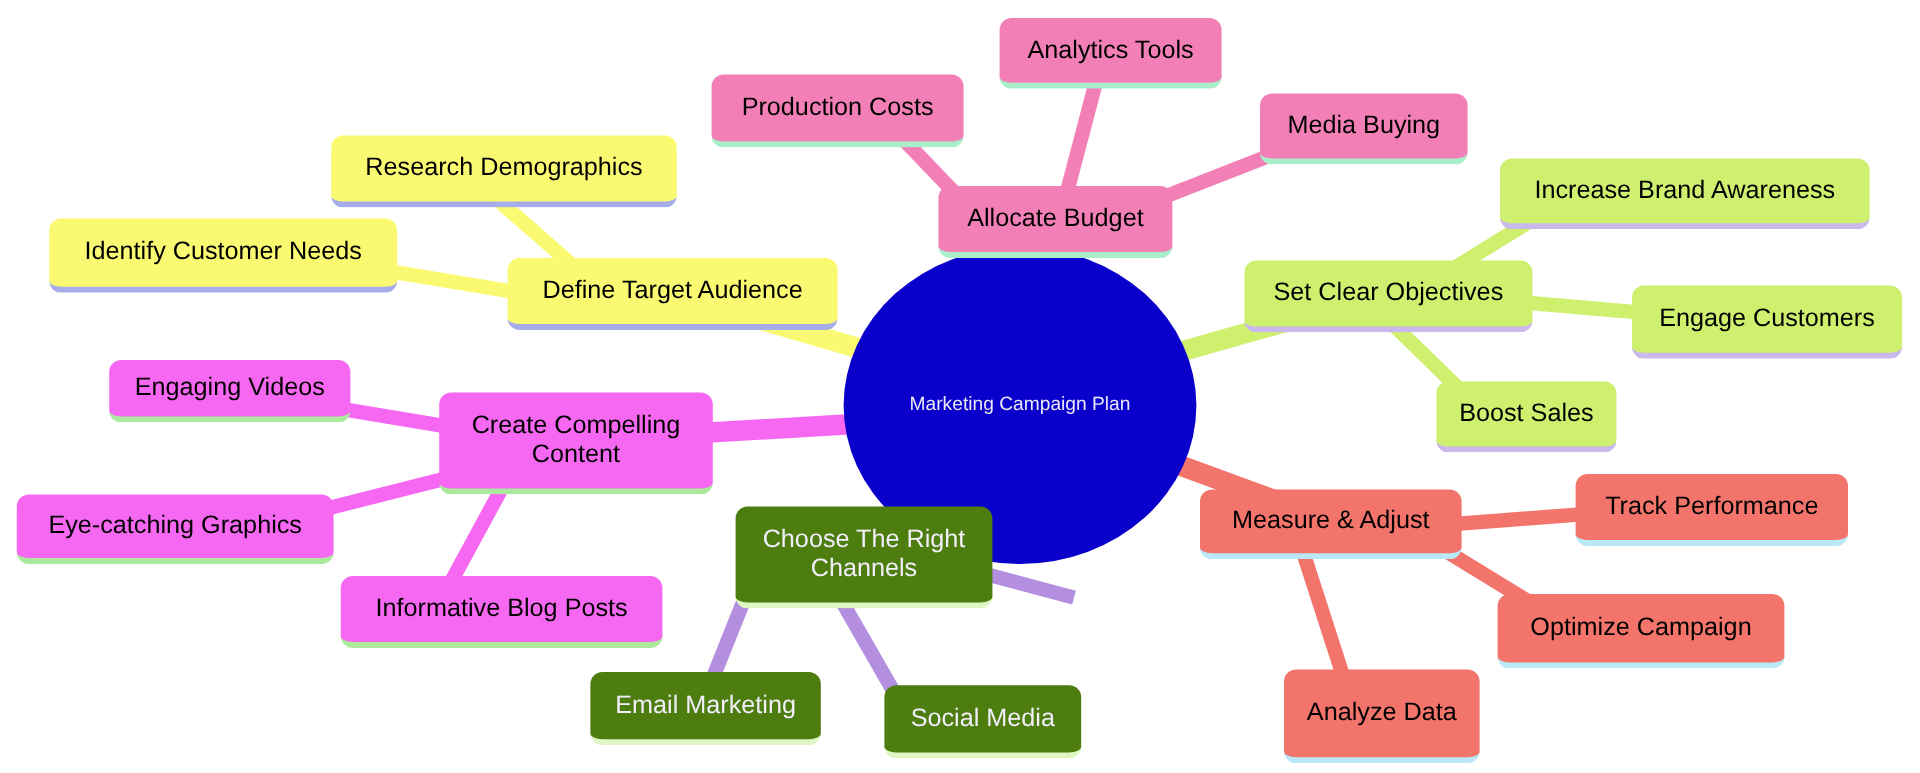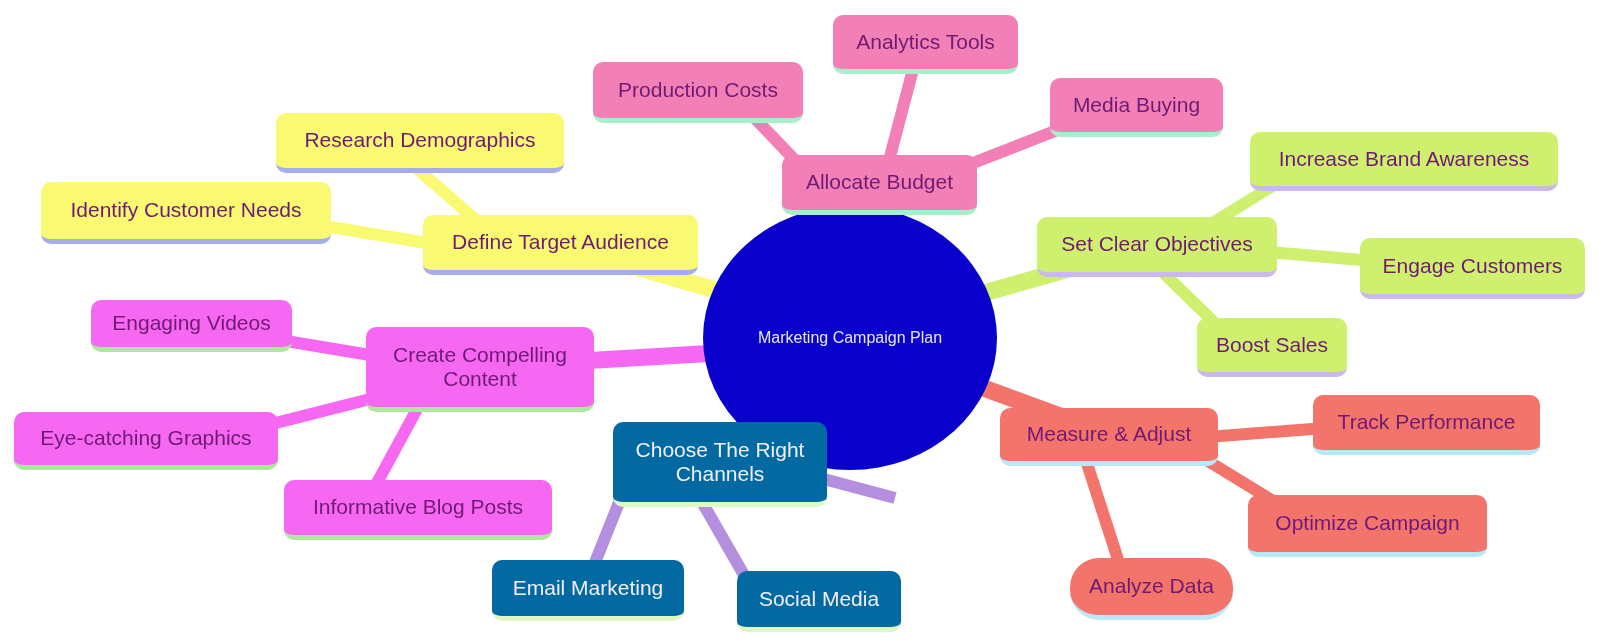"Analytics Tools" .node { color: #701a75 -> #000000 }
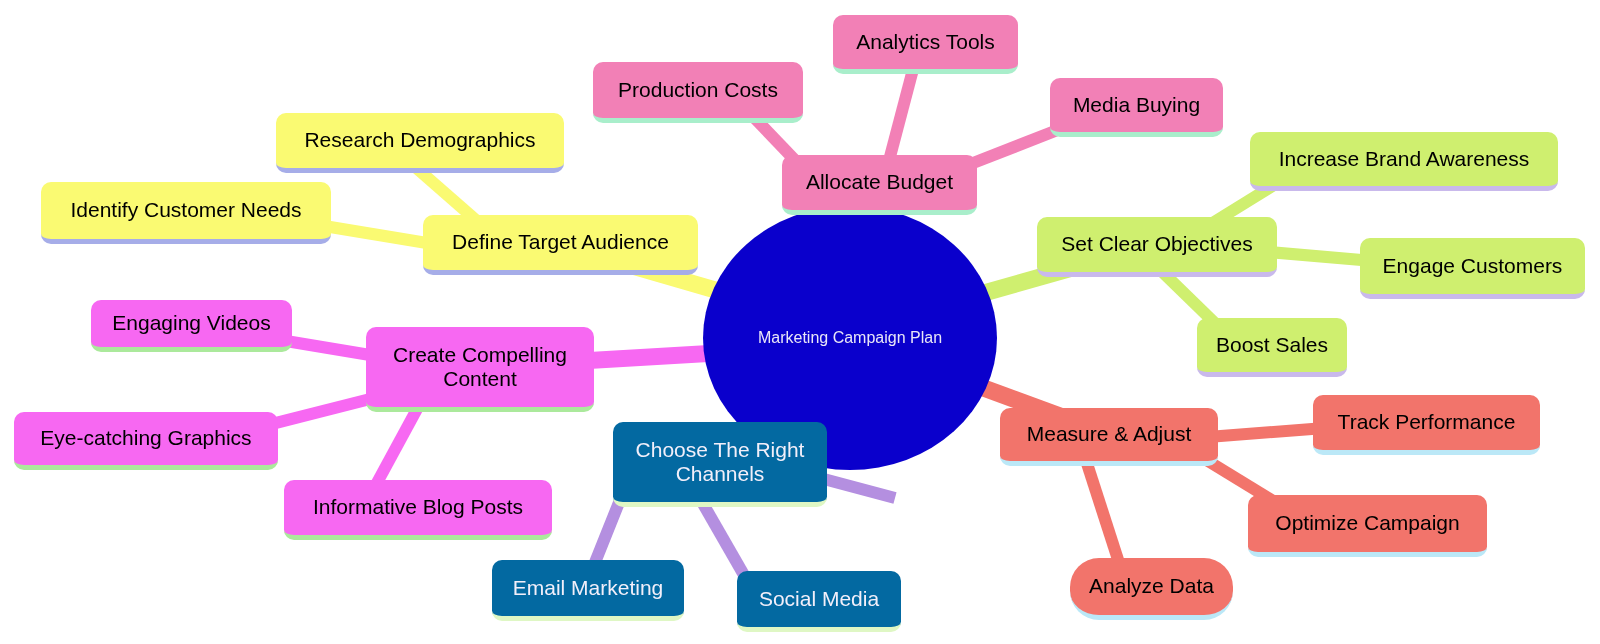"Choose The Right Channels" .purple { background: #0369a1 -> #4d7c0f }
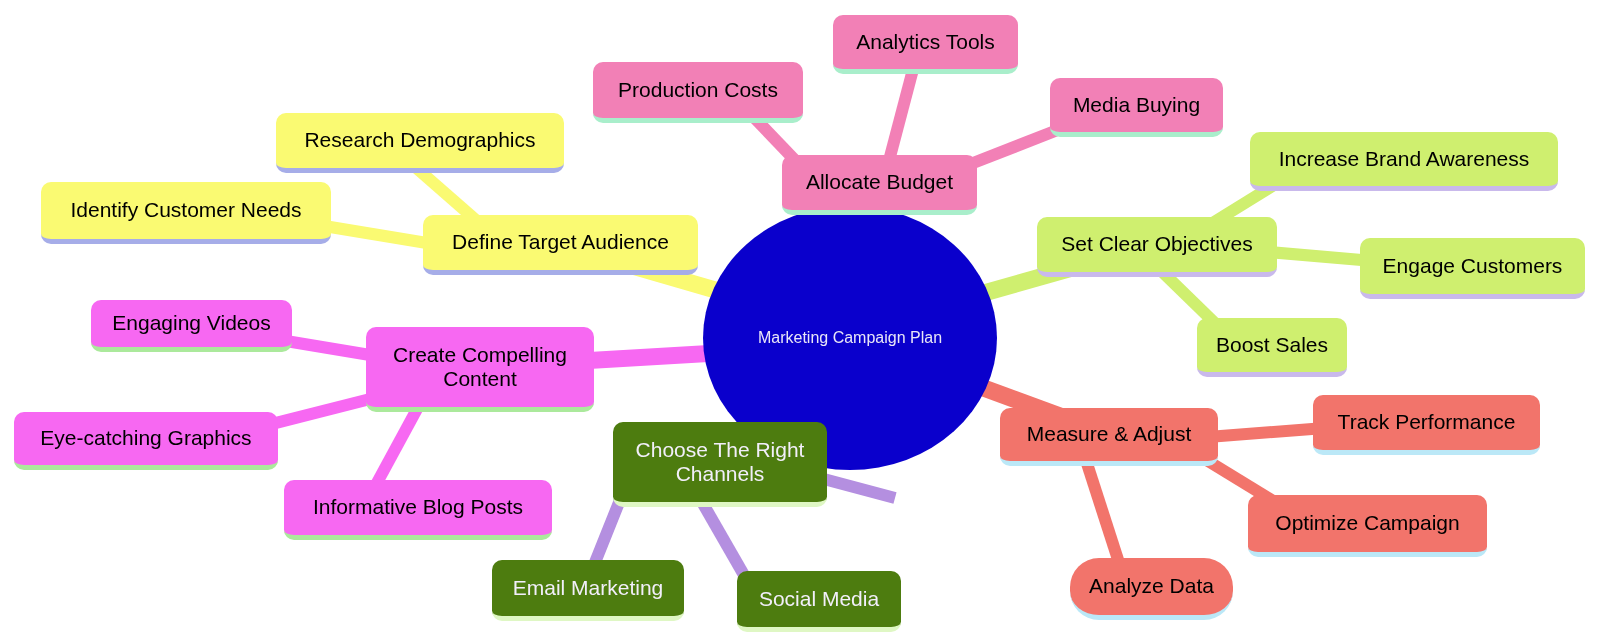"Analyze Data" div.node { border-radius: 29px -> none; height: 62px -> 78px }
